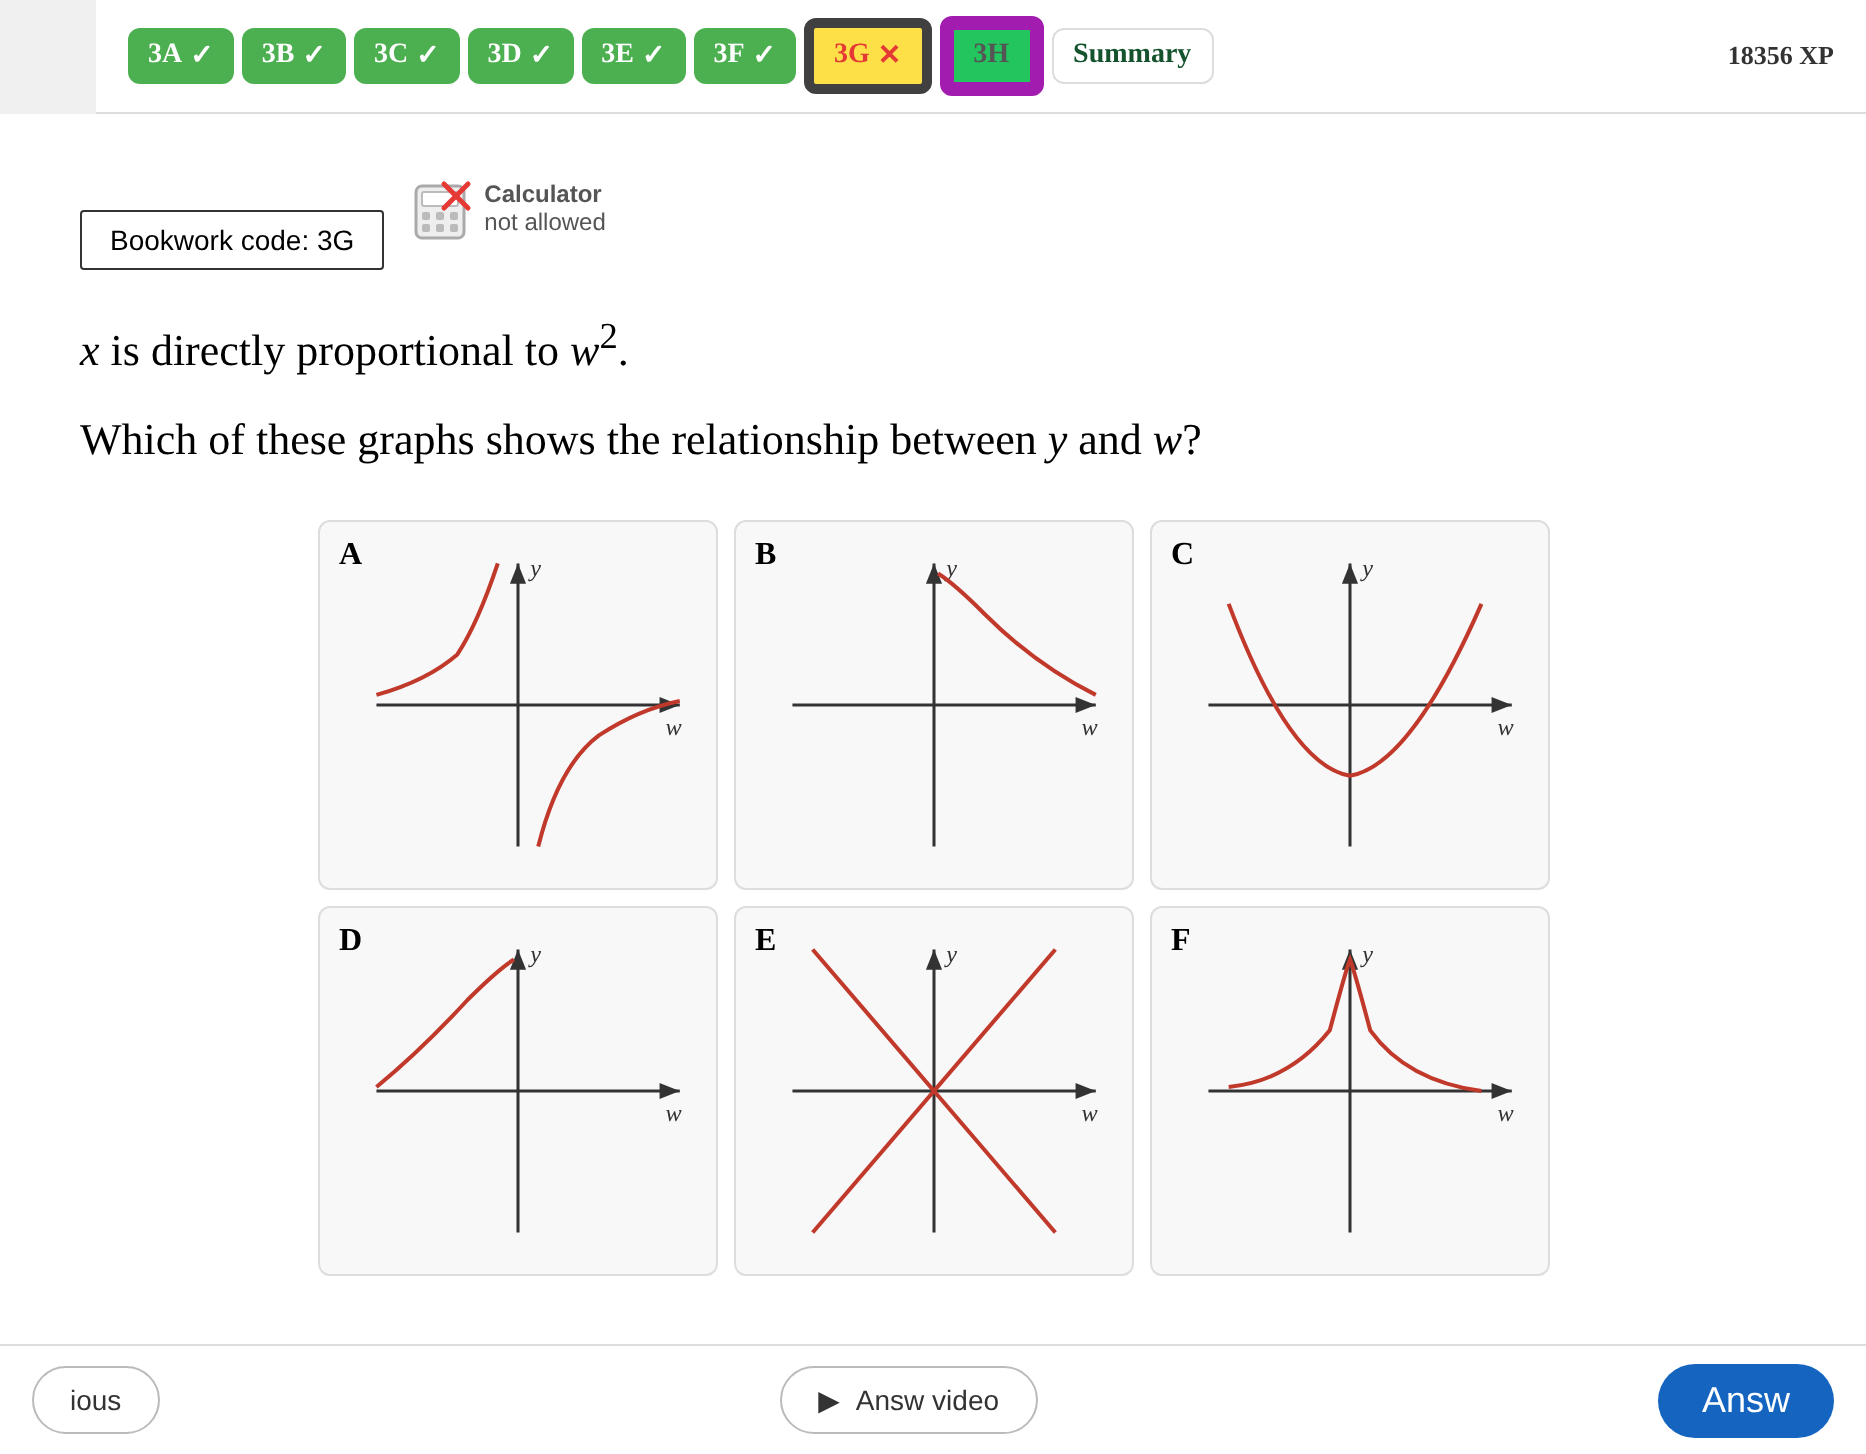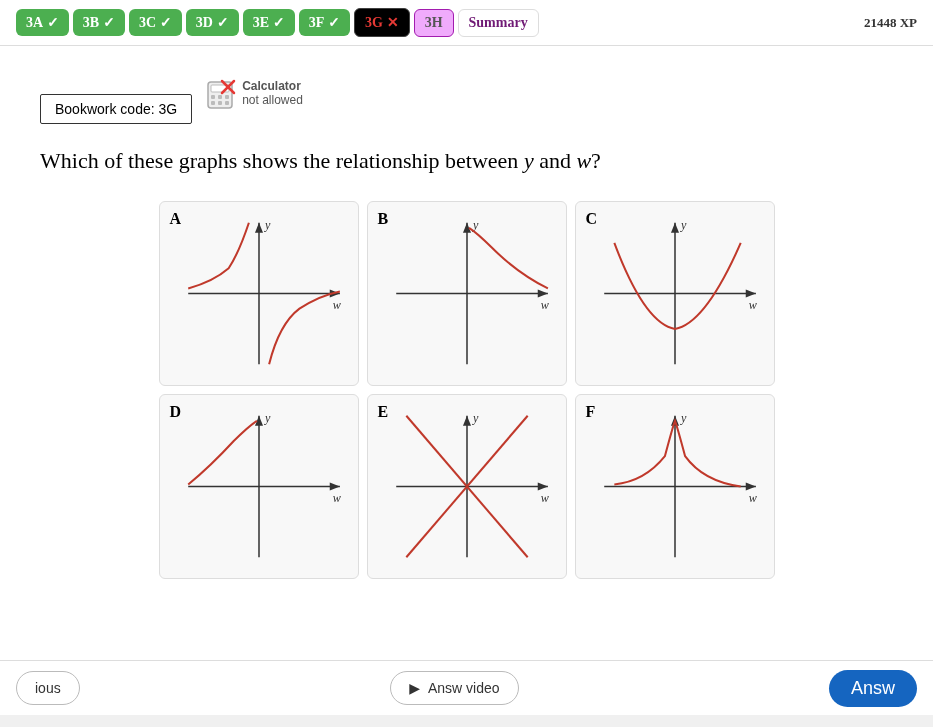"3A" .top-bar { margin-left: none -> 48px }
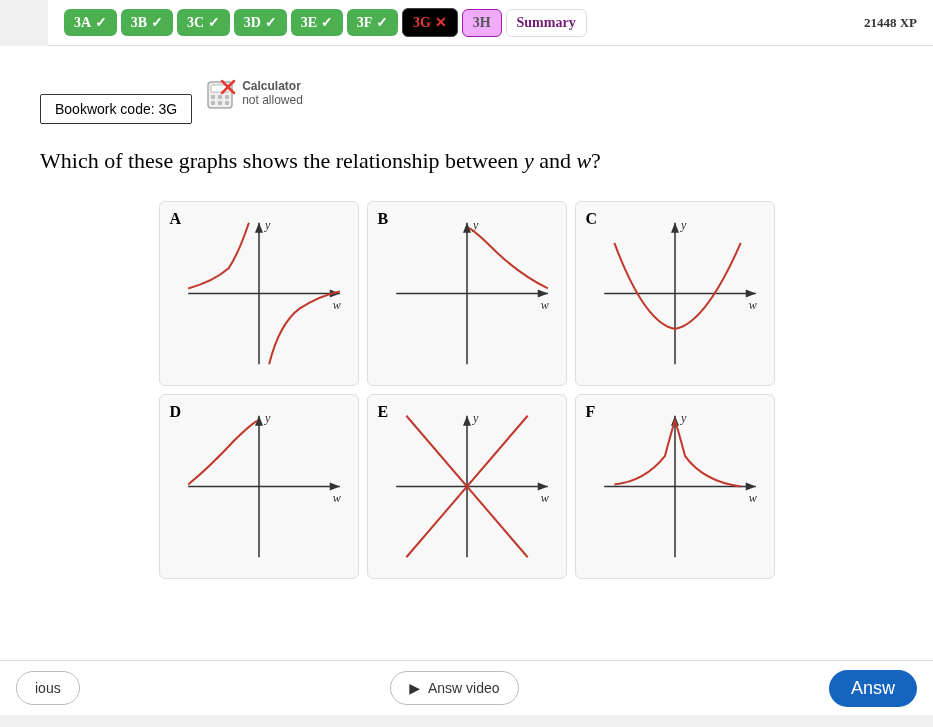"3G" .tab.active-wrong { background: #000000 -> #fde047; border: 1px solid #404040 -> 5px solid #404040 }
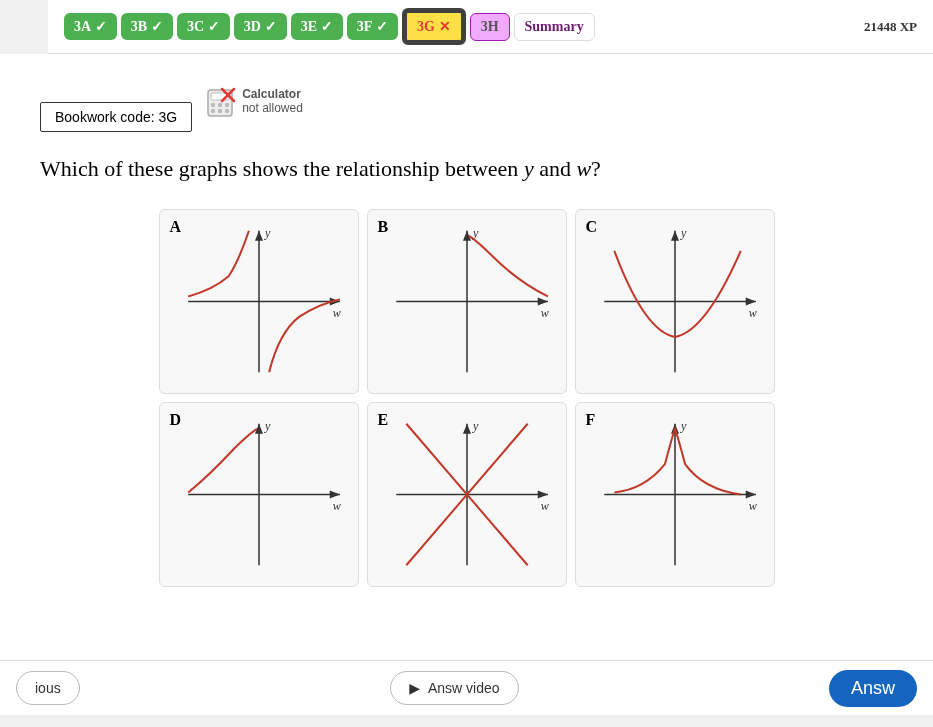"3H" .tab.inactive { background: #f0abfc -> #22c55e; border: 1px solid #a21caf -> 7px solid #a21caf }
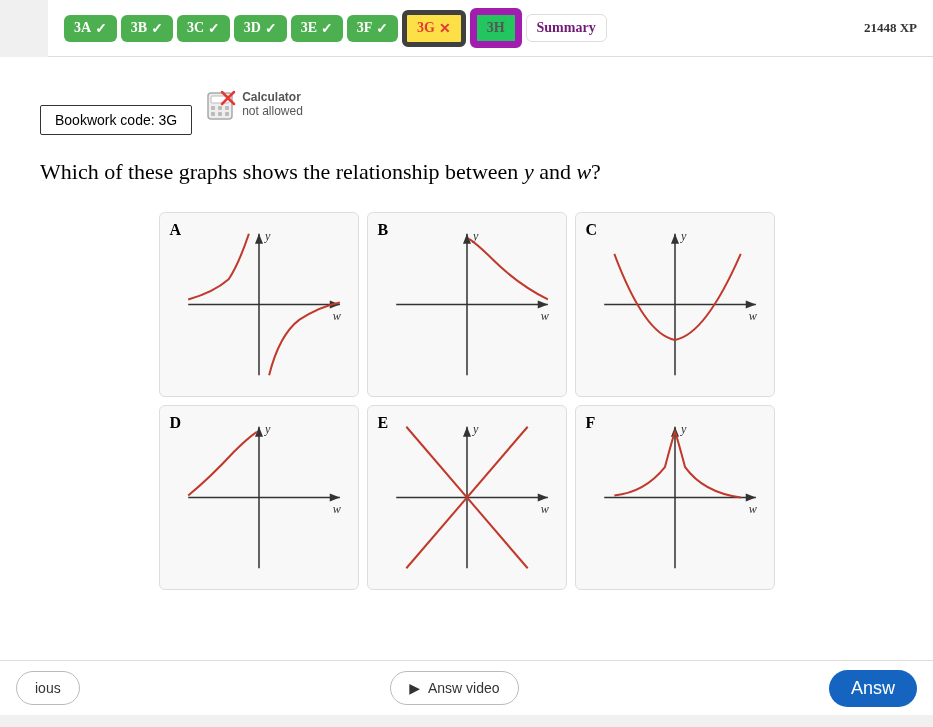"Summary" .tab.summary { color: #701a75 -> #14532d }
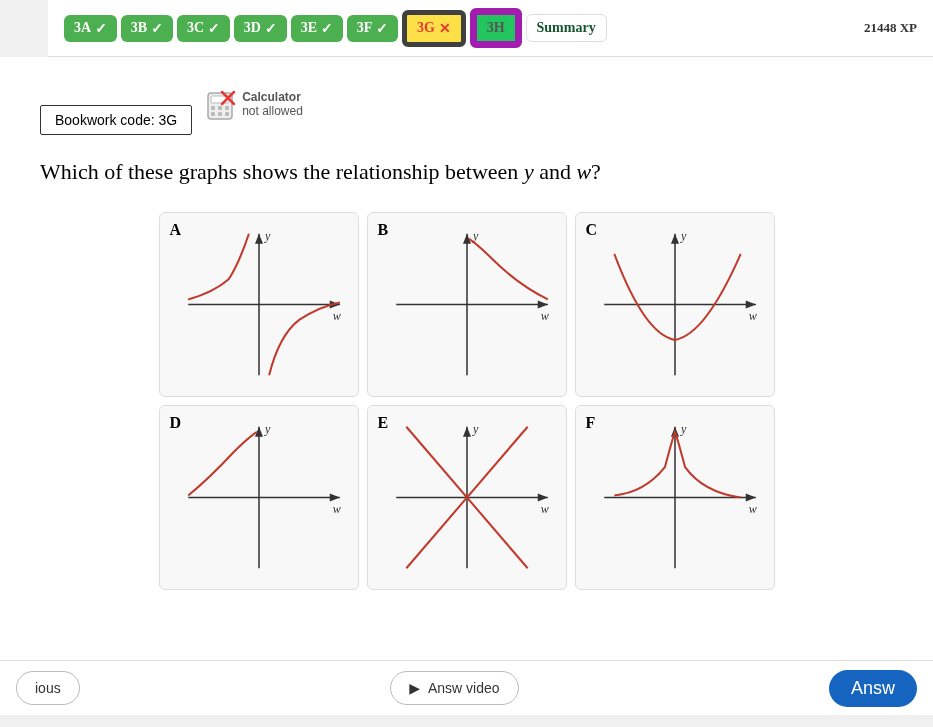"21448 XP" div.xp-badge { text: 21448 -> 18356 }
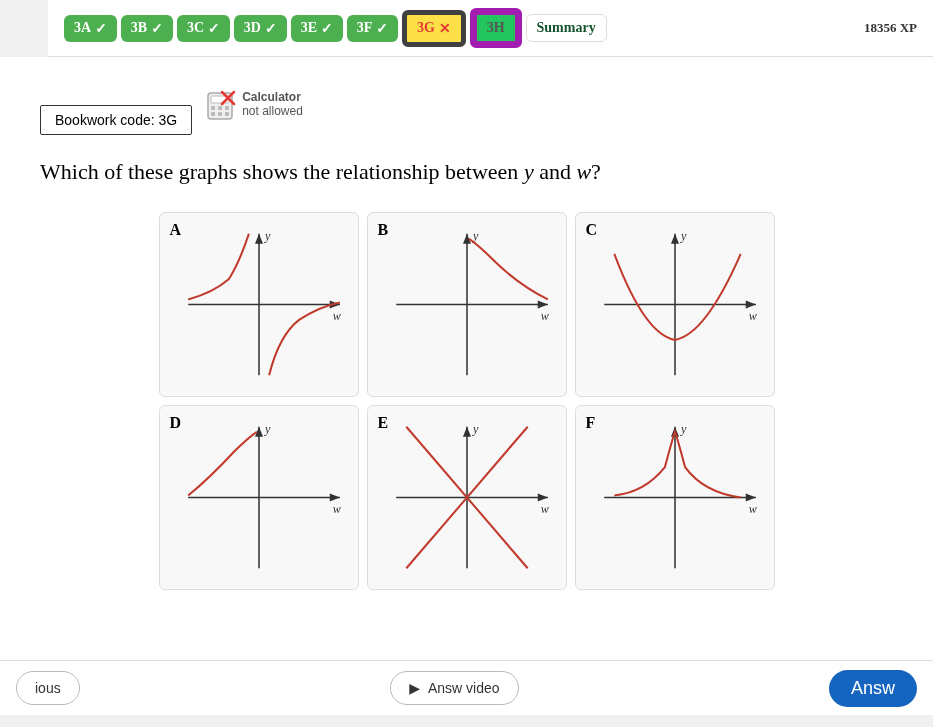"x is directly proportional to" div.question-text { html: none -> <div> <em>x</em> is directly proportional to <em>w</em><sup>2</sup>. </div> }
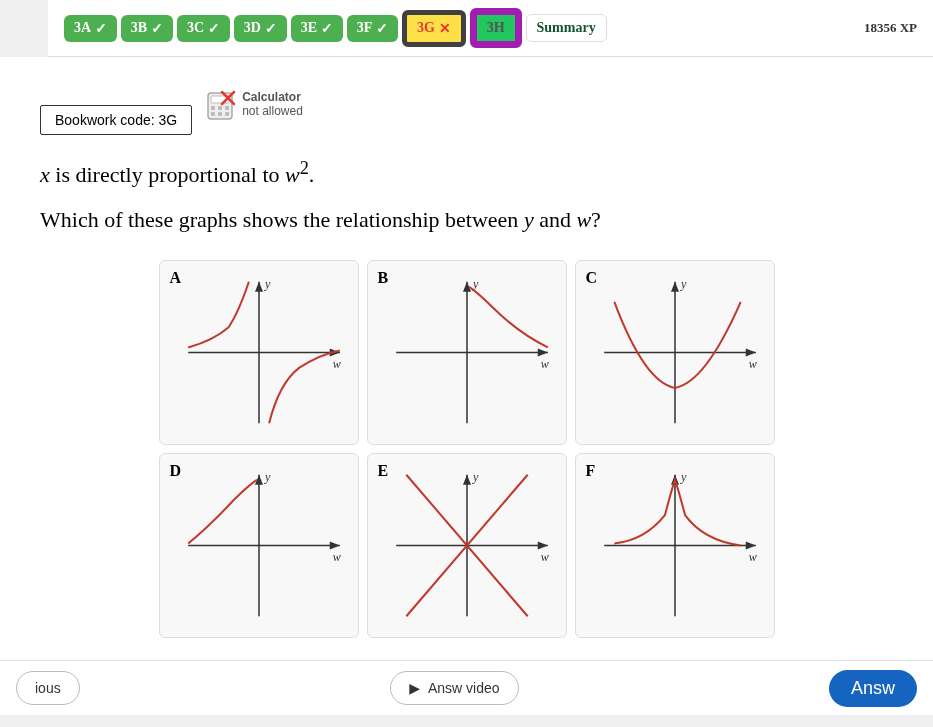"ious" .bottom-bar { bottom: 12px -> 0 }
